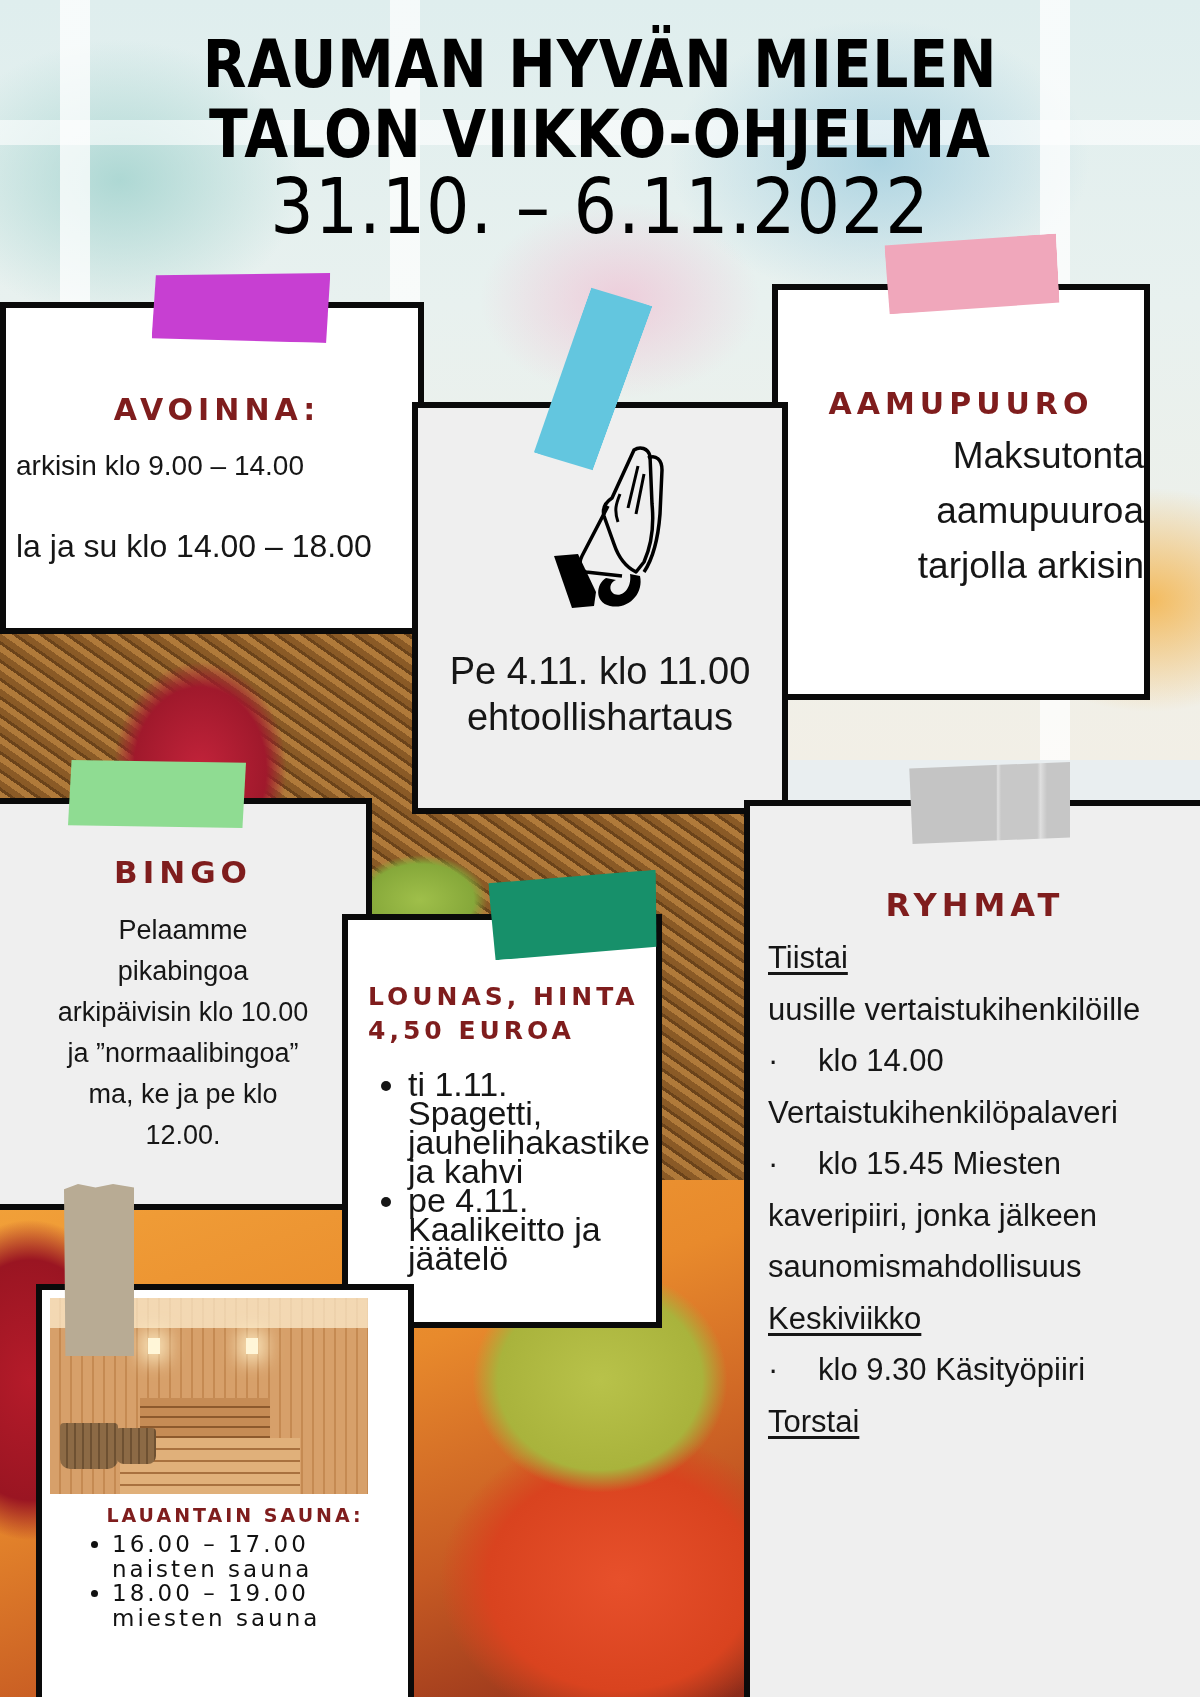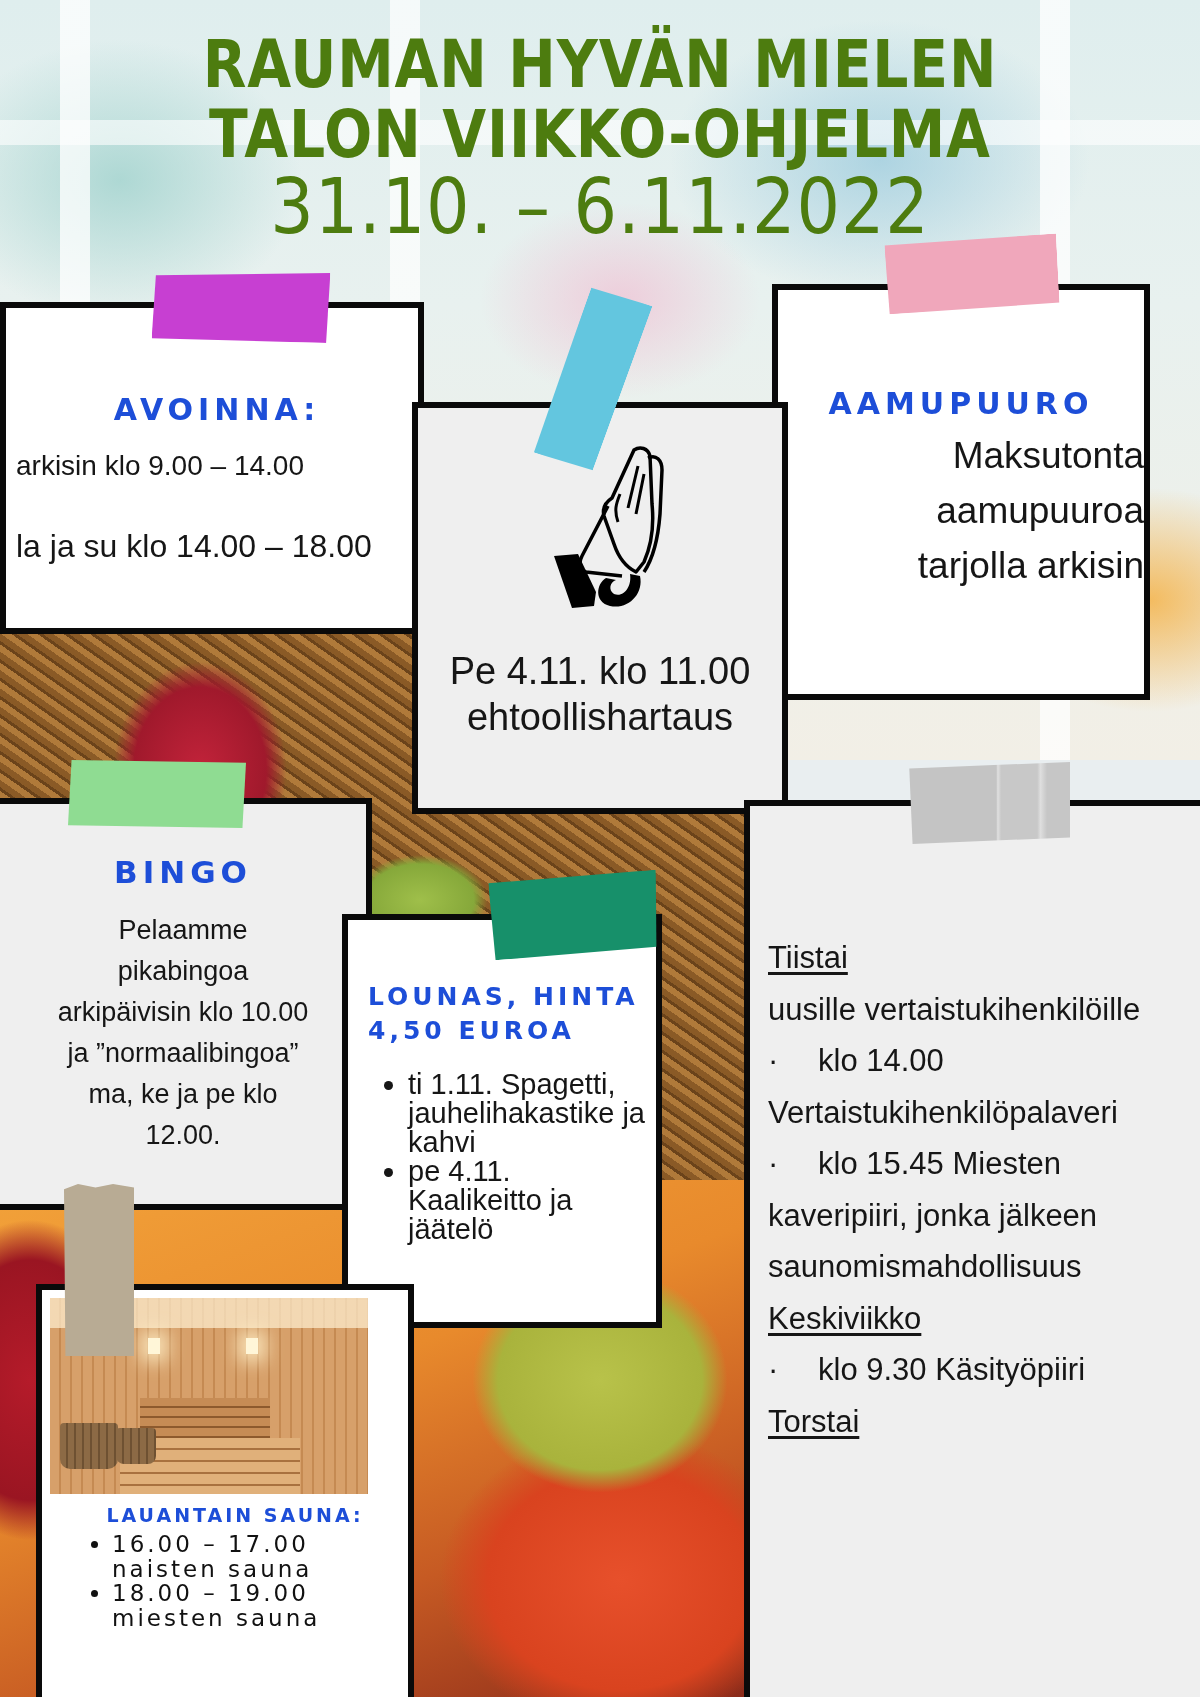"RAUMAN HYVÄN MIELEN" .title { color: #4d7c0f -> #000000 }
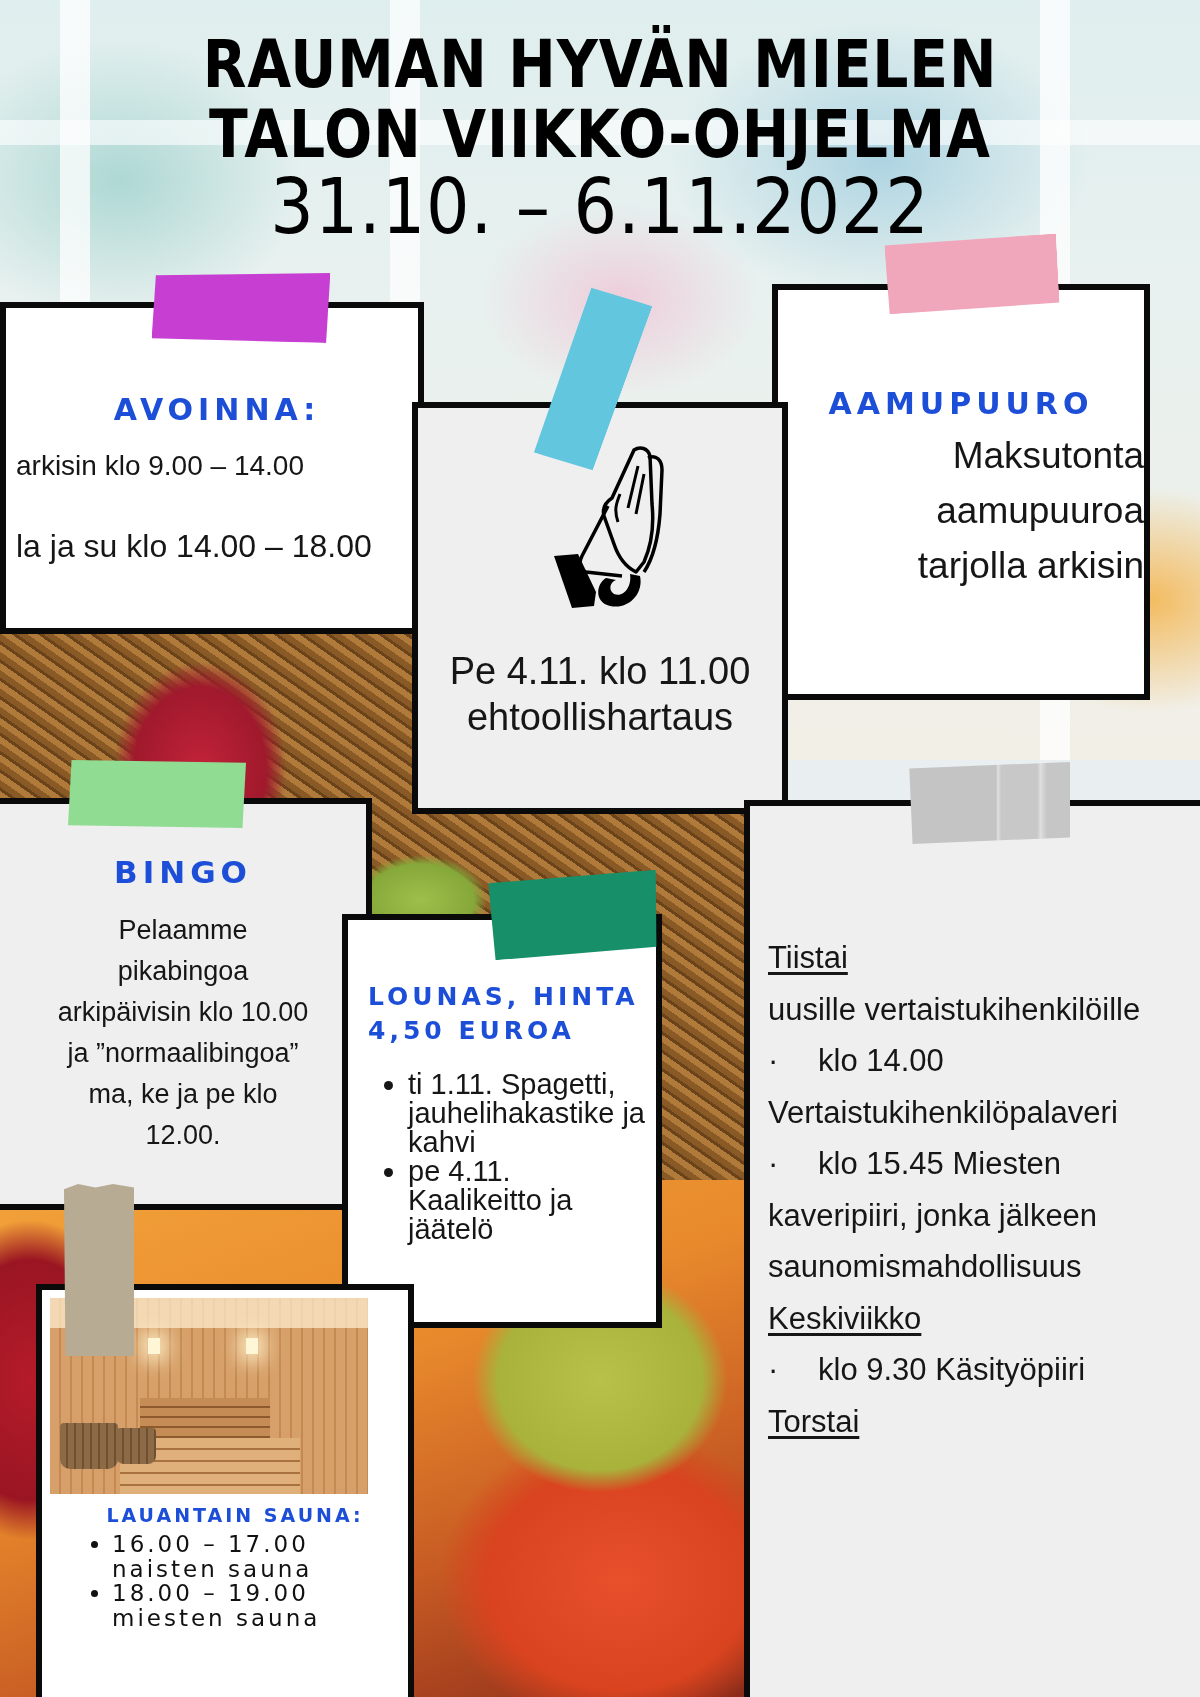"AVOINNA:" .heading { color: #1d4ed8 -> #7f1d1d }
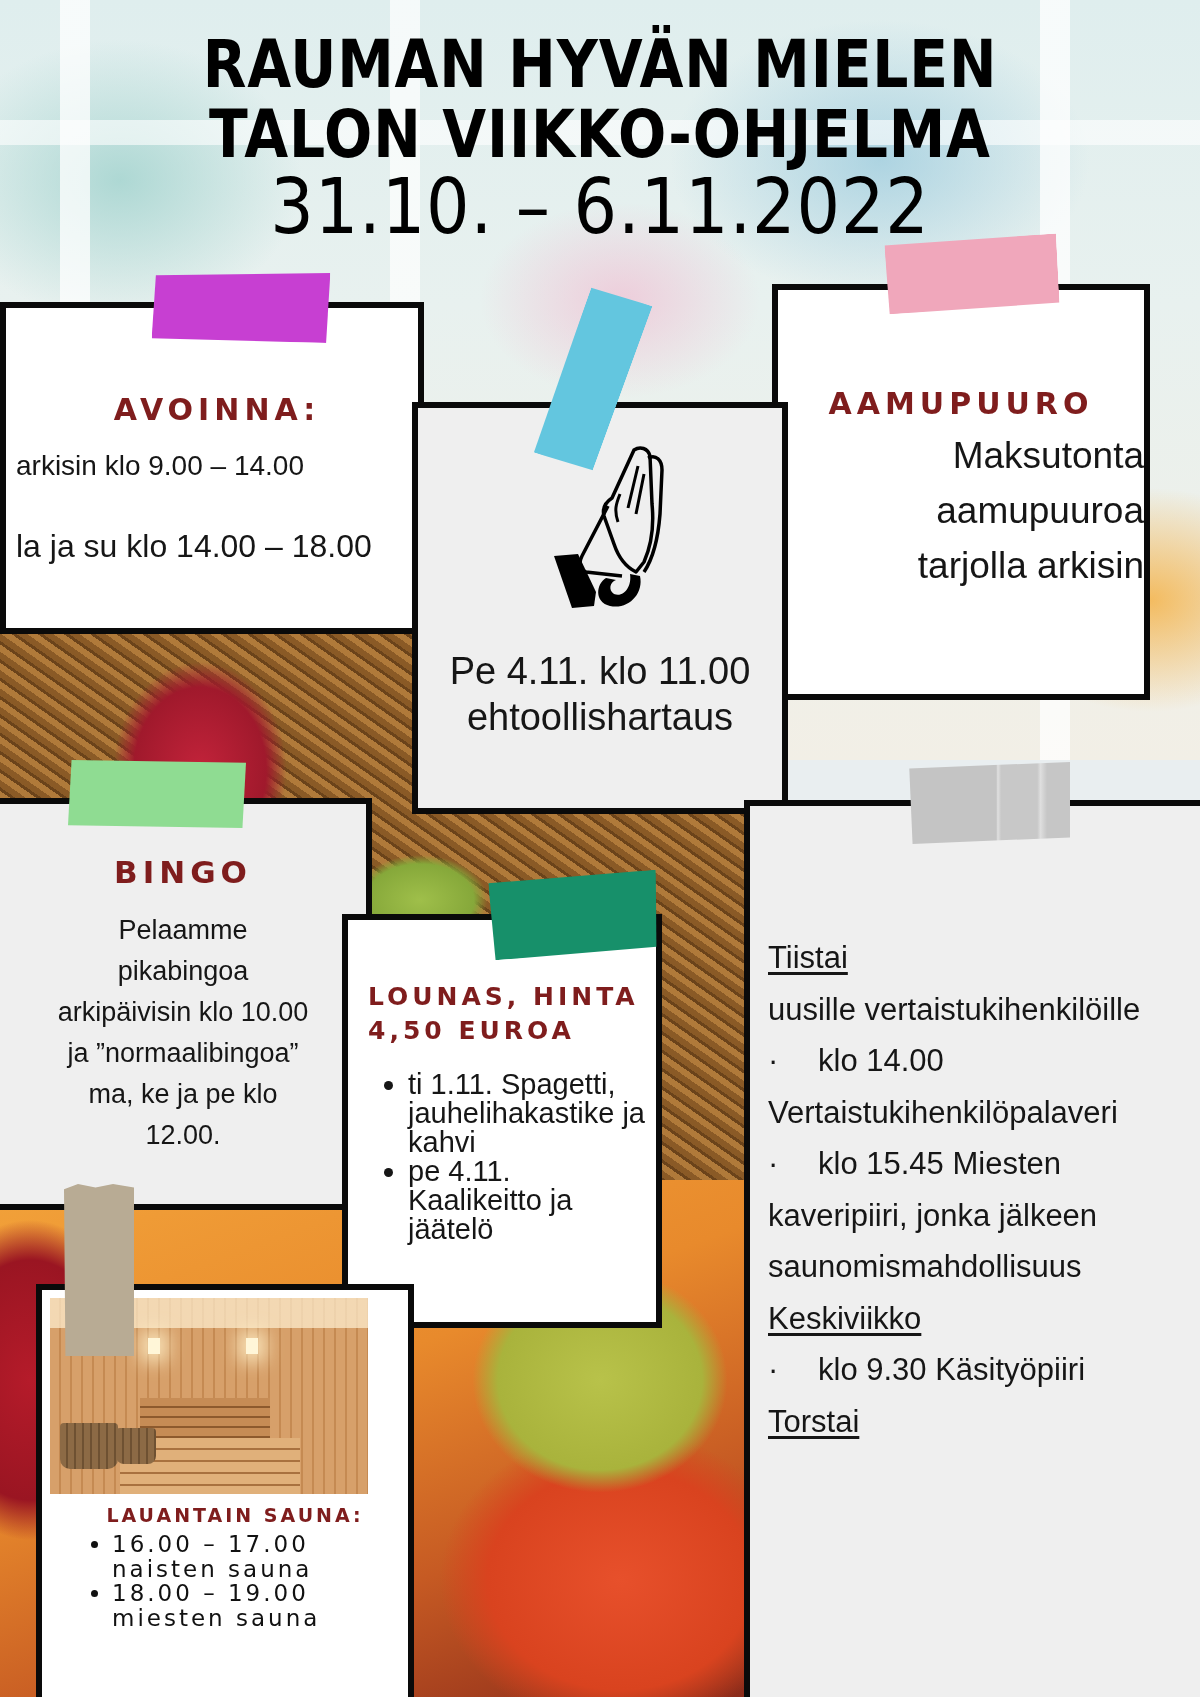"RYHMAT" div.heading { html: none -> <div>RYHMAT</div> }
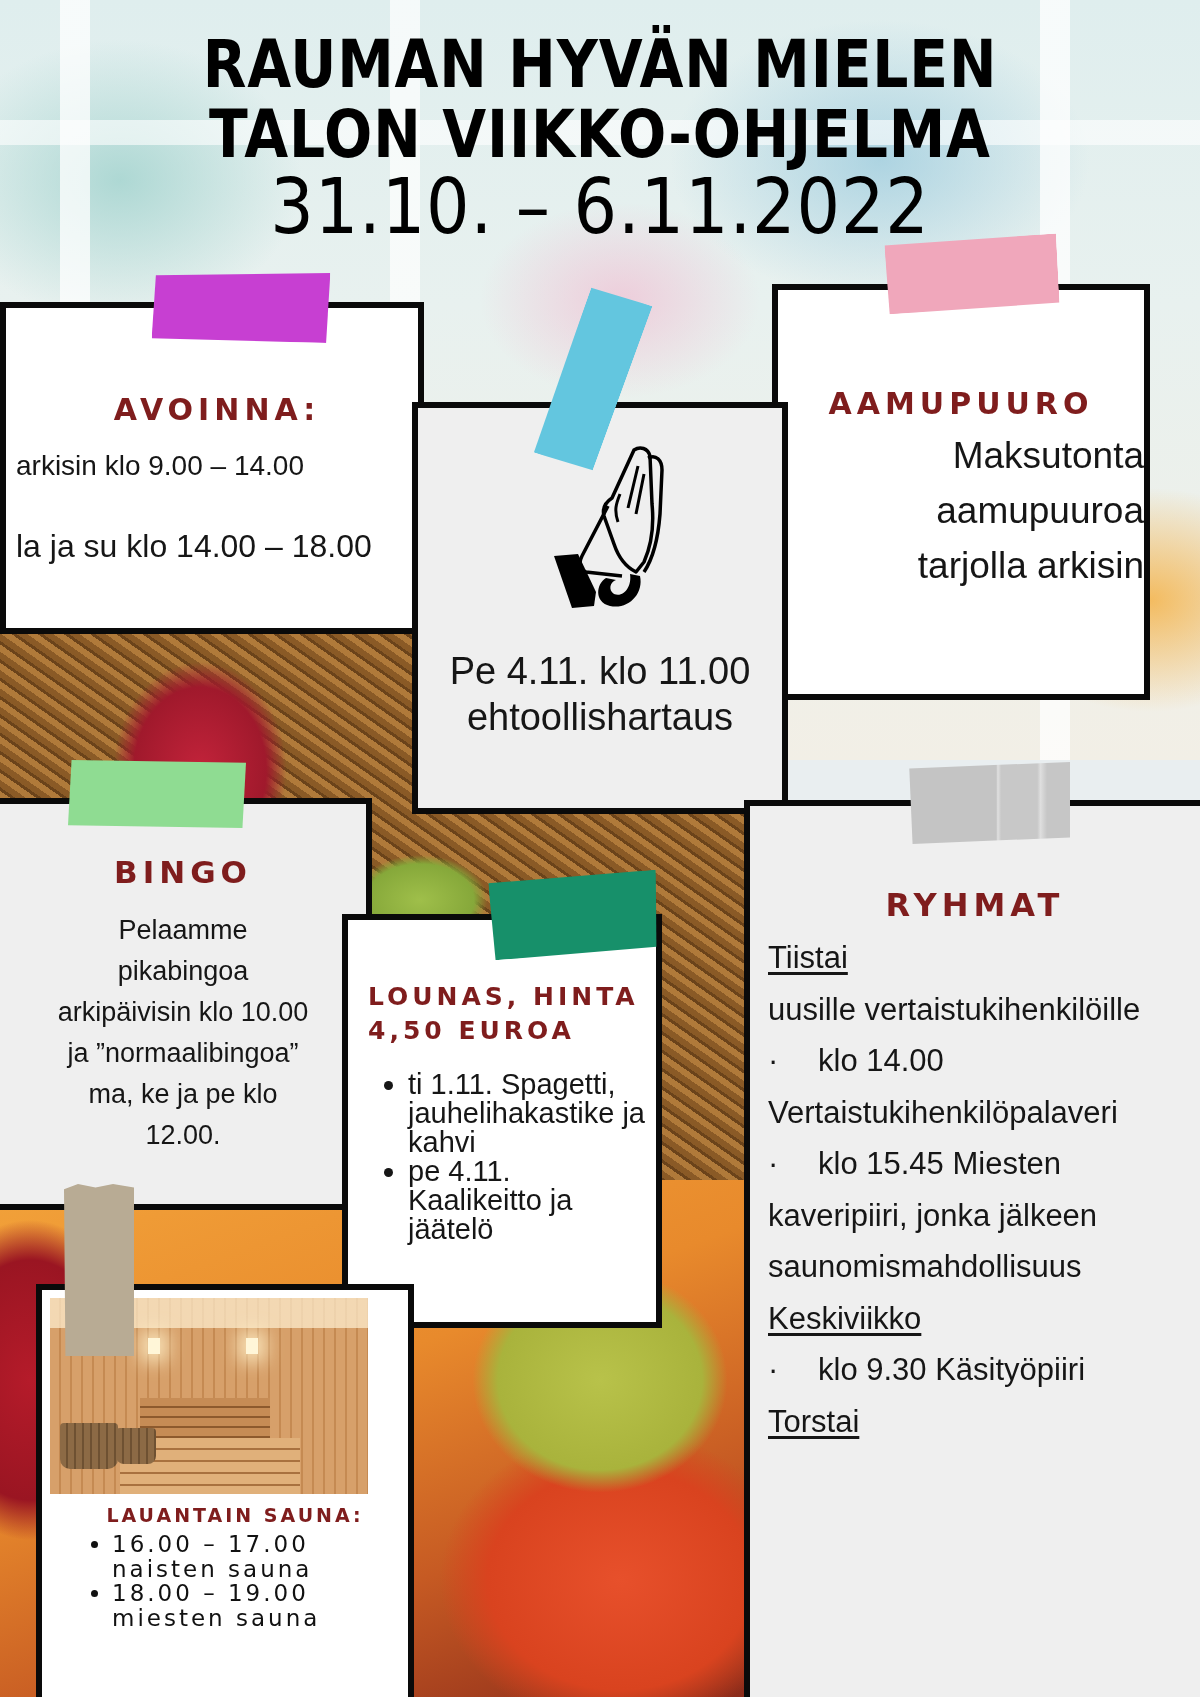"ti 1.11. Spagetti, jauhelihakastike ja" #p-lounas ul { font-size: 29px -> 34px }
